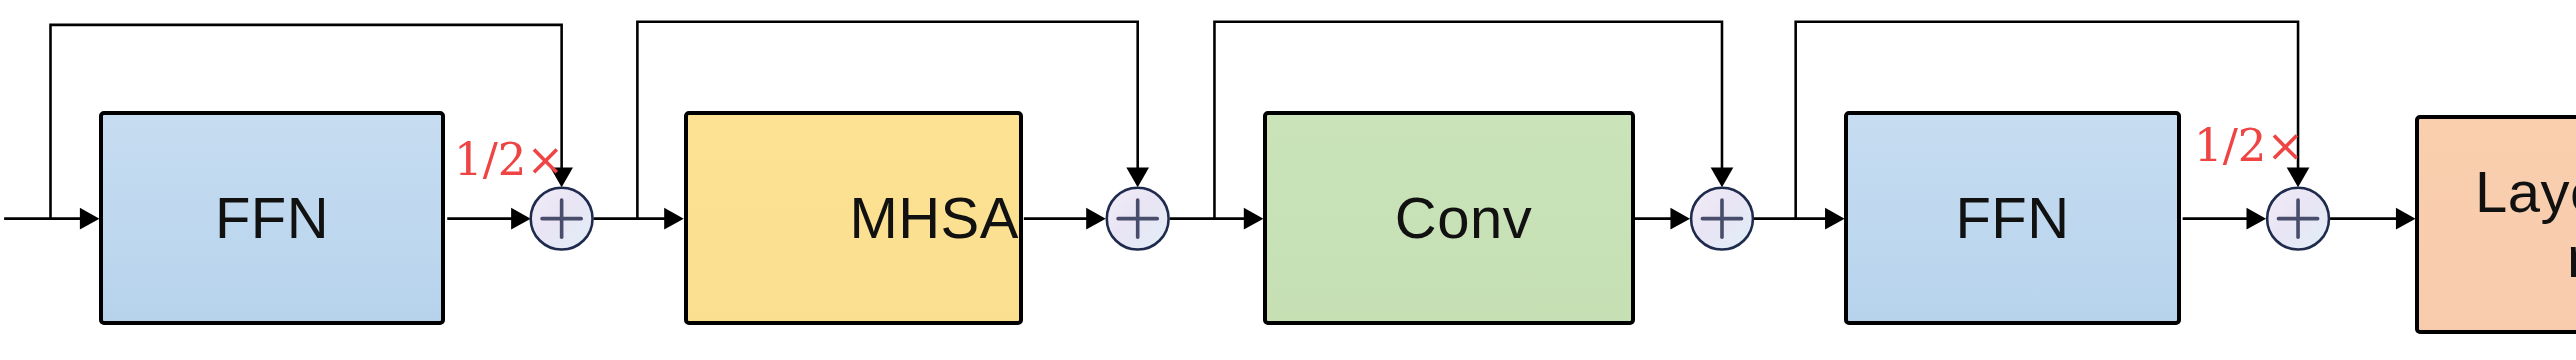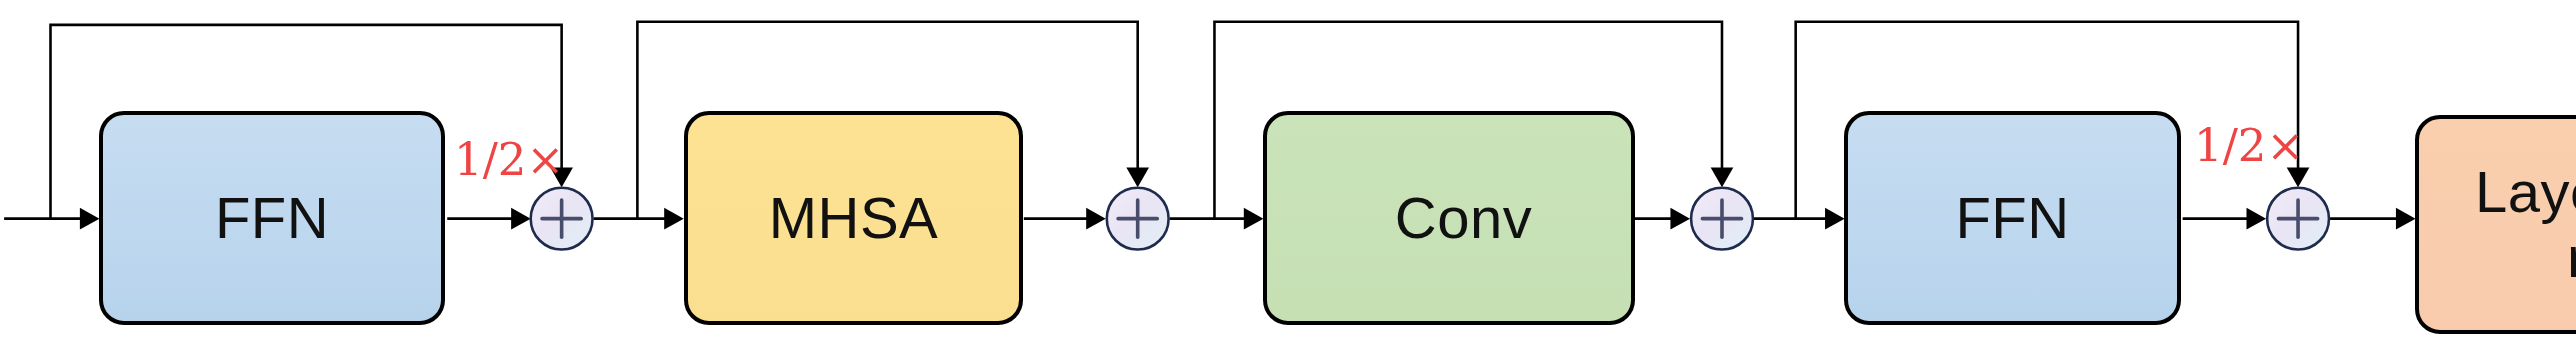"FFN" .block { border-radius: 25px -> 5px }
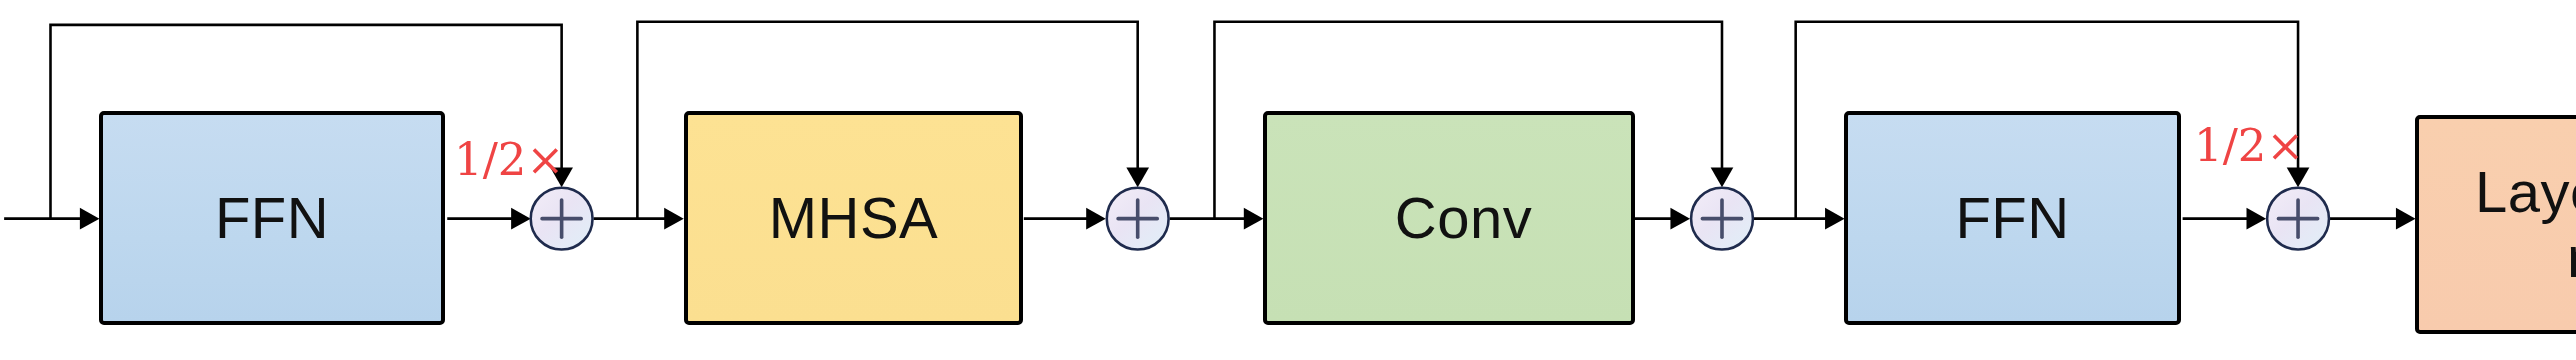"MHSA" .fill-mhsa { justify-content: none -> flex-end }
